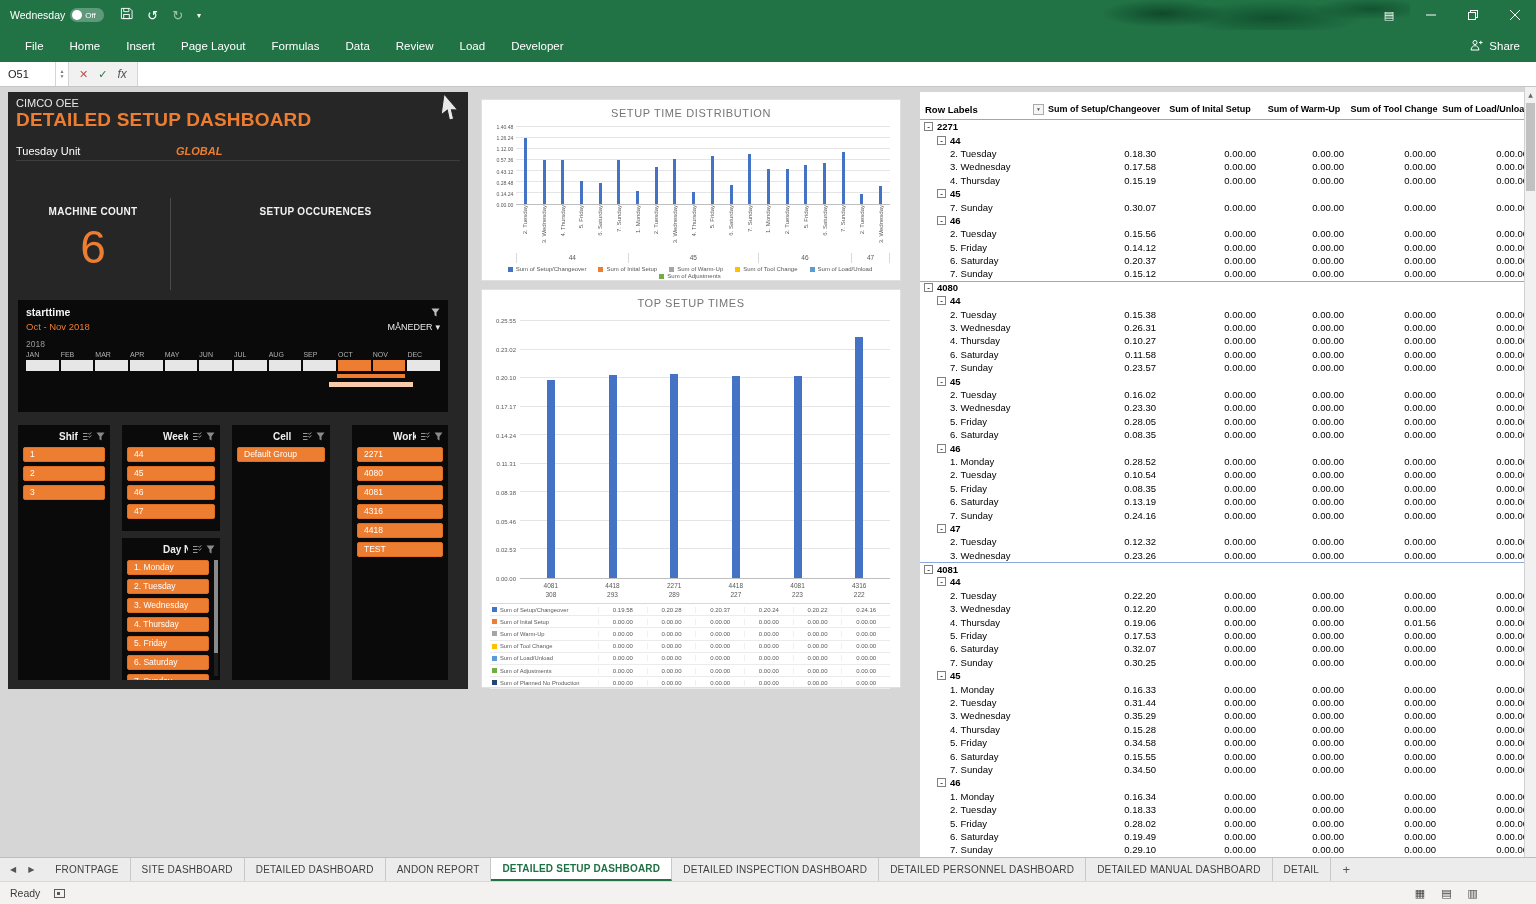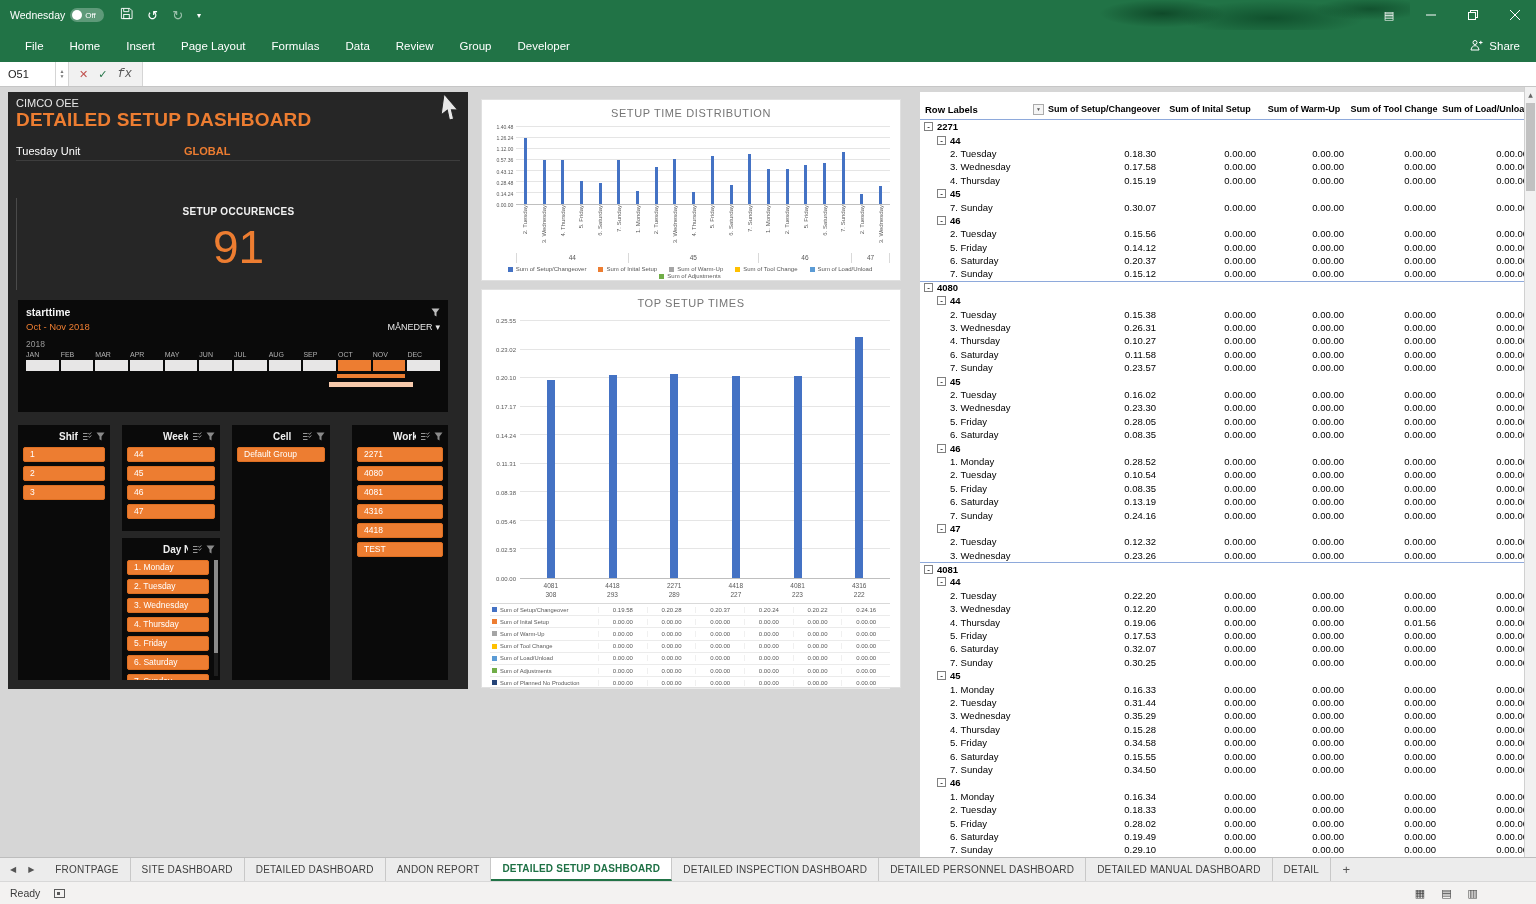"Group" div.menu-tab { text: Group -> Load }
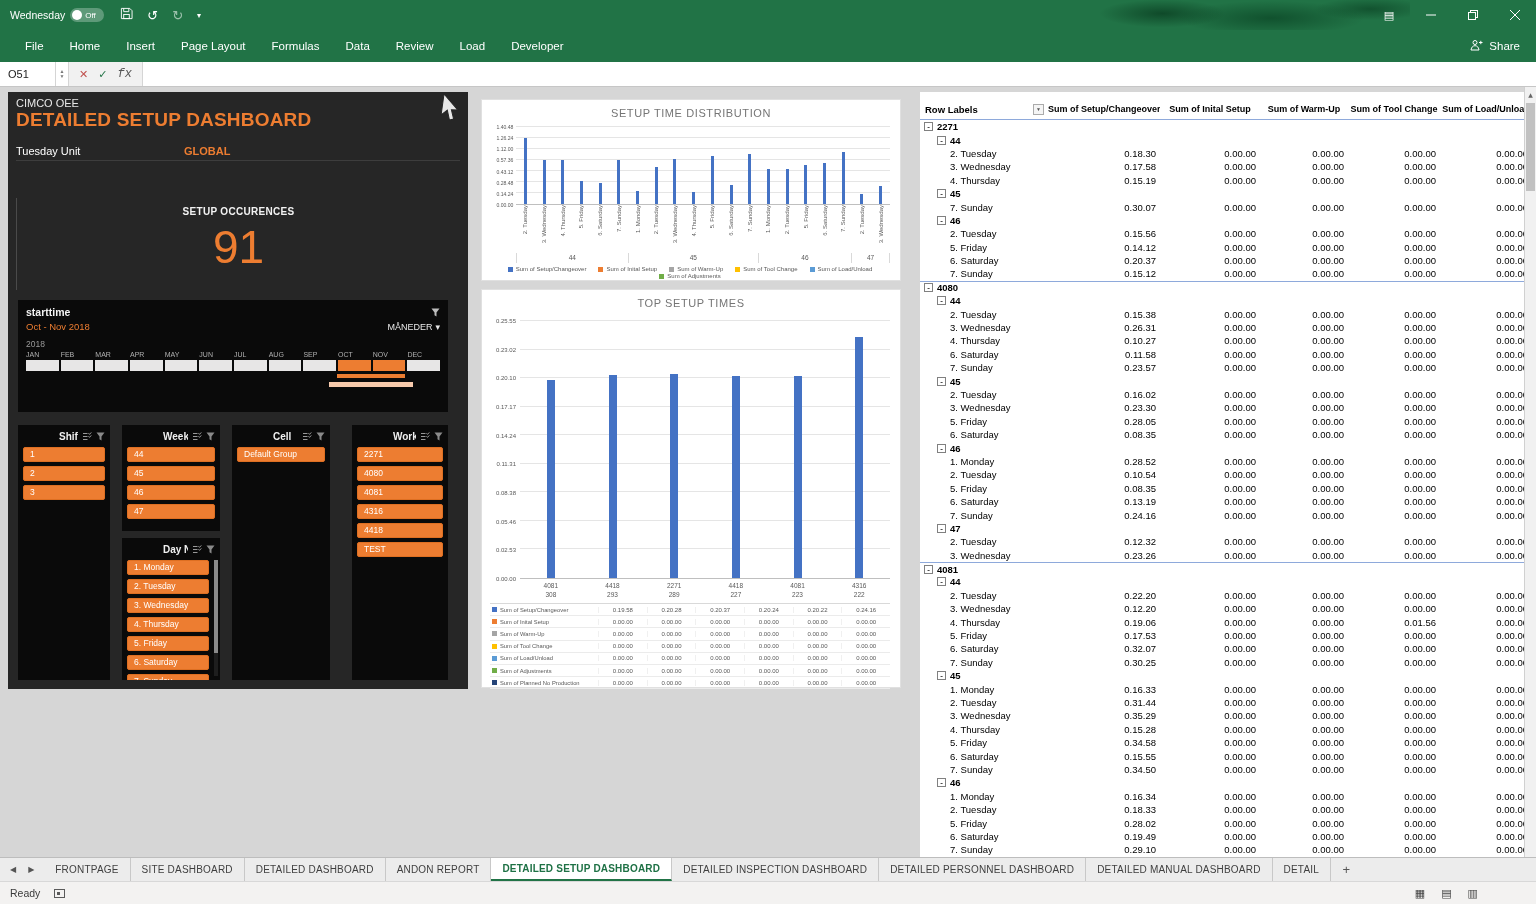"fx" .fb-fx { font-family: Liberation Mono, monospace -> Liberation Sans, sans-serif }
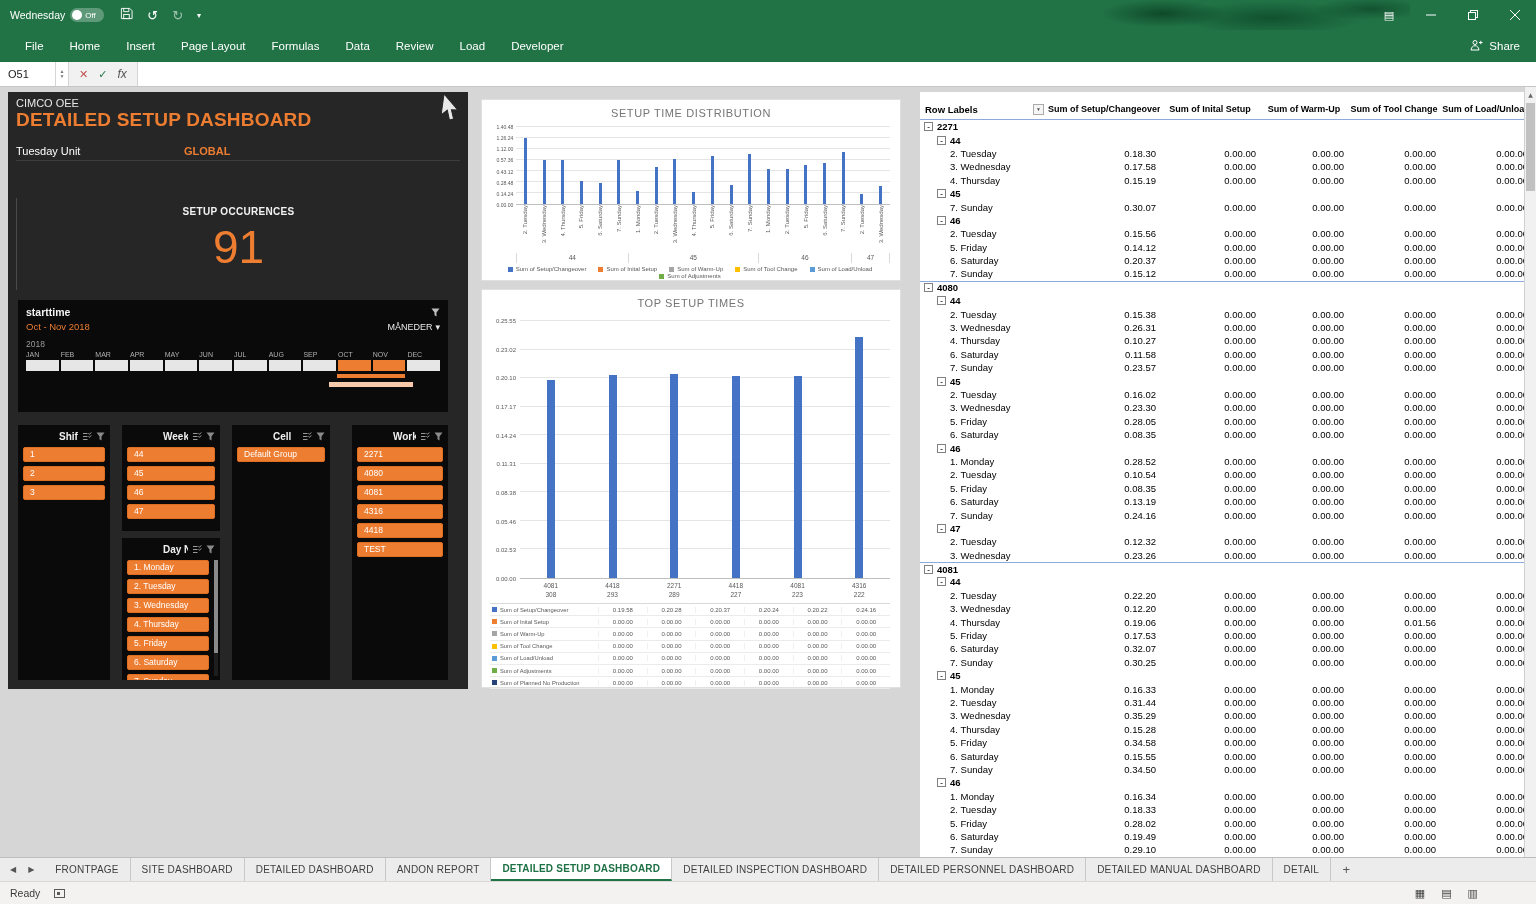"GLOBAL" .p-field .val { font-style: none -> italic; left: 168px -> 160px }
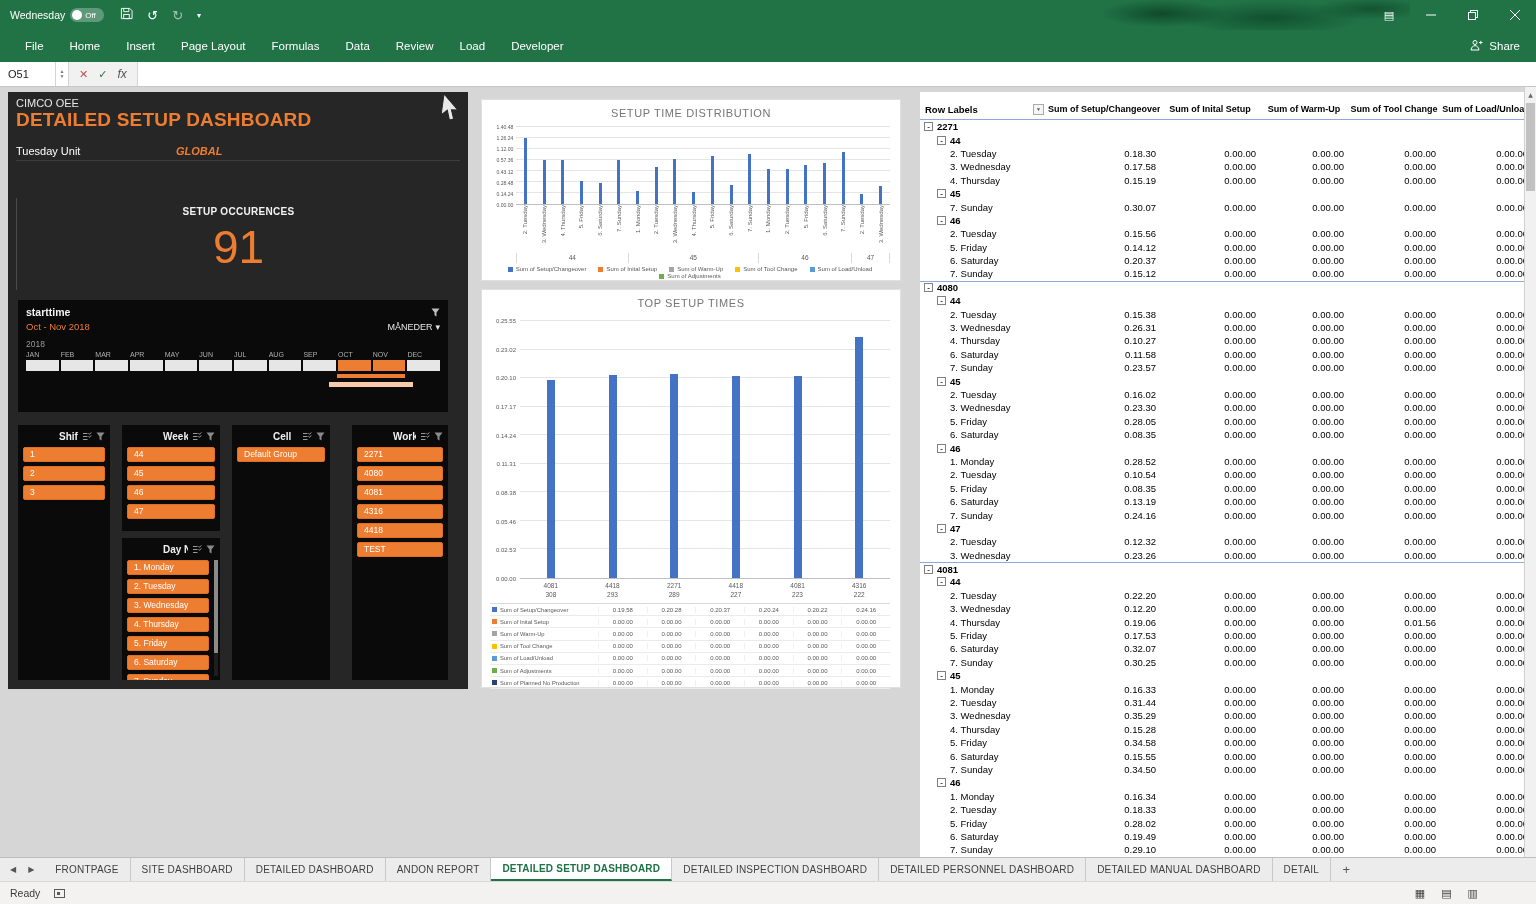"MACHINE COUNT" div.kpi { html: none -> <div> <div>MACHINE COUNT</div> <div>6</div> </div> }
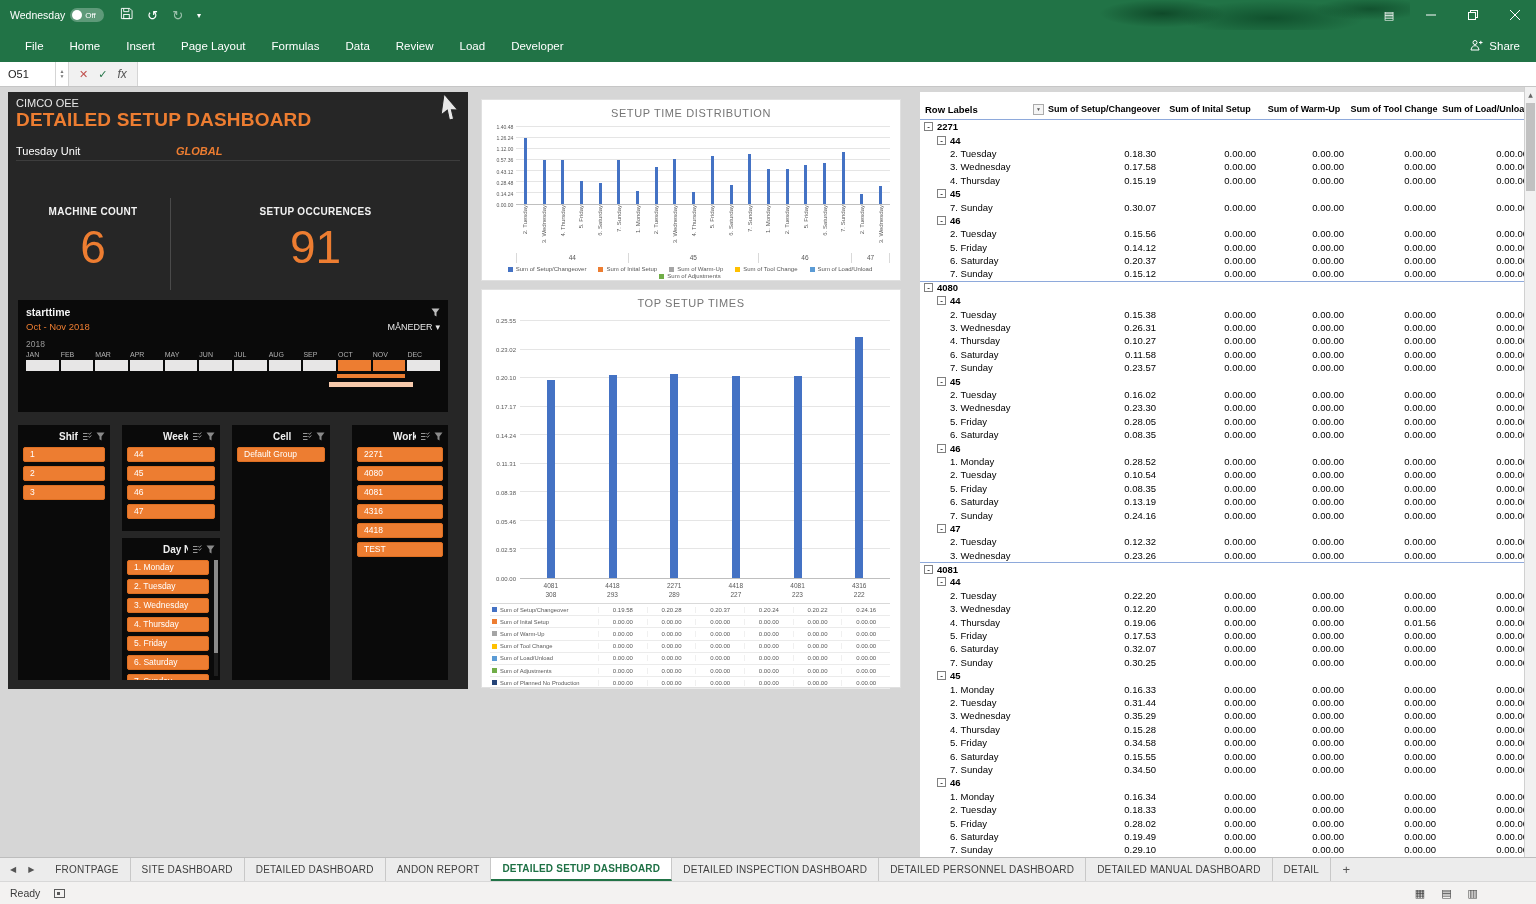"91" div.kpi-value { html: <div>91</div> -> none }
